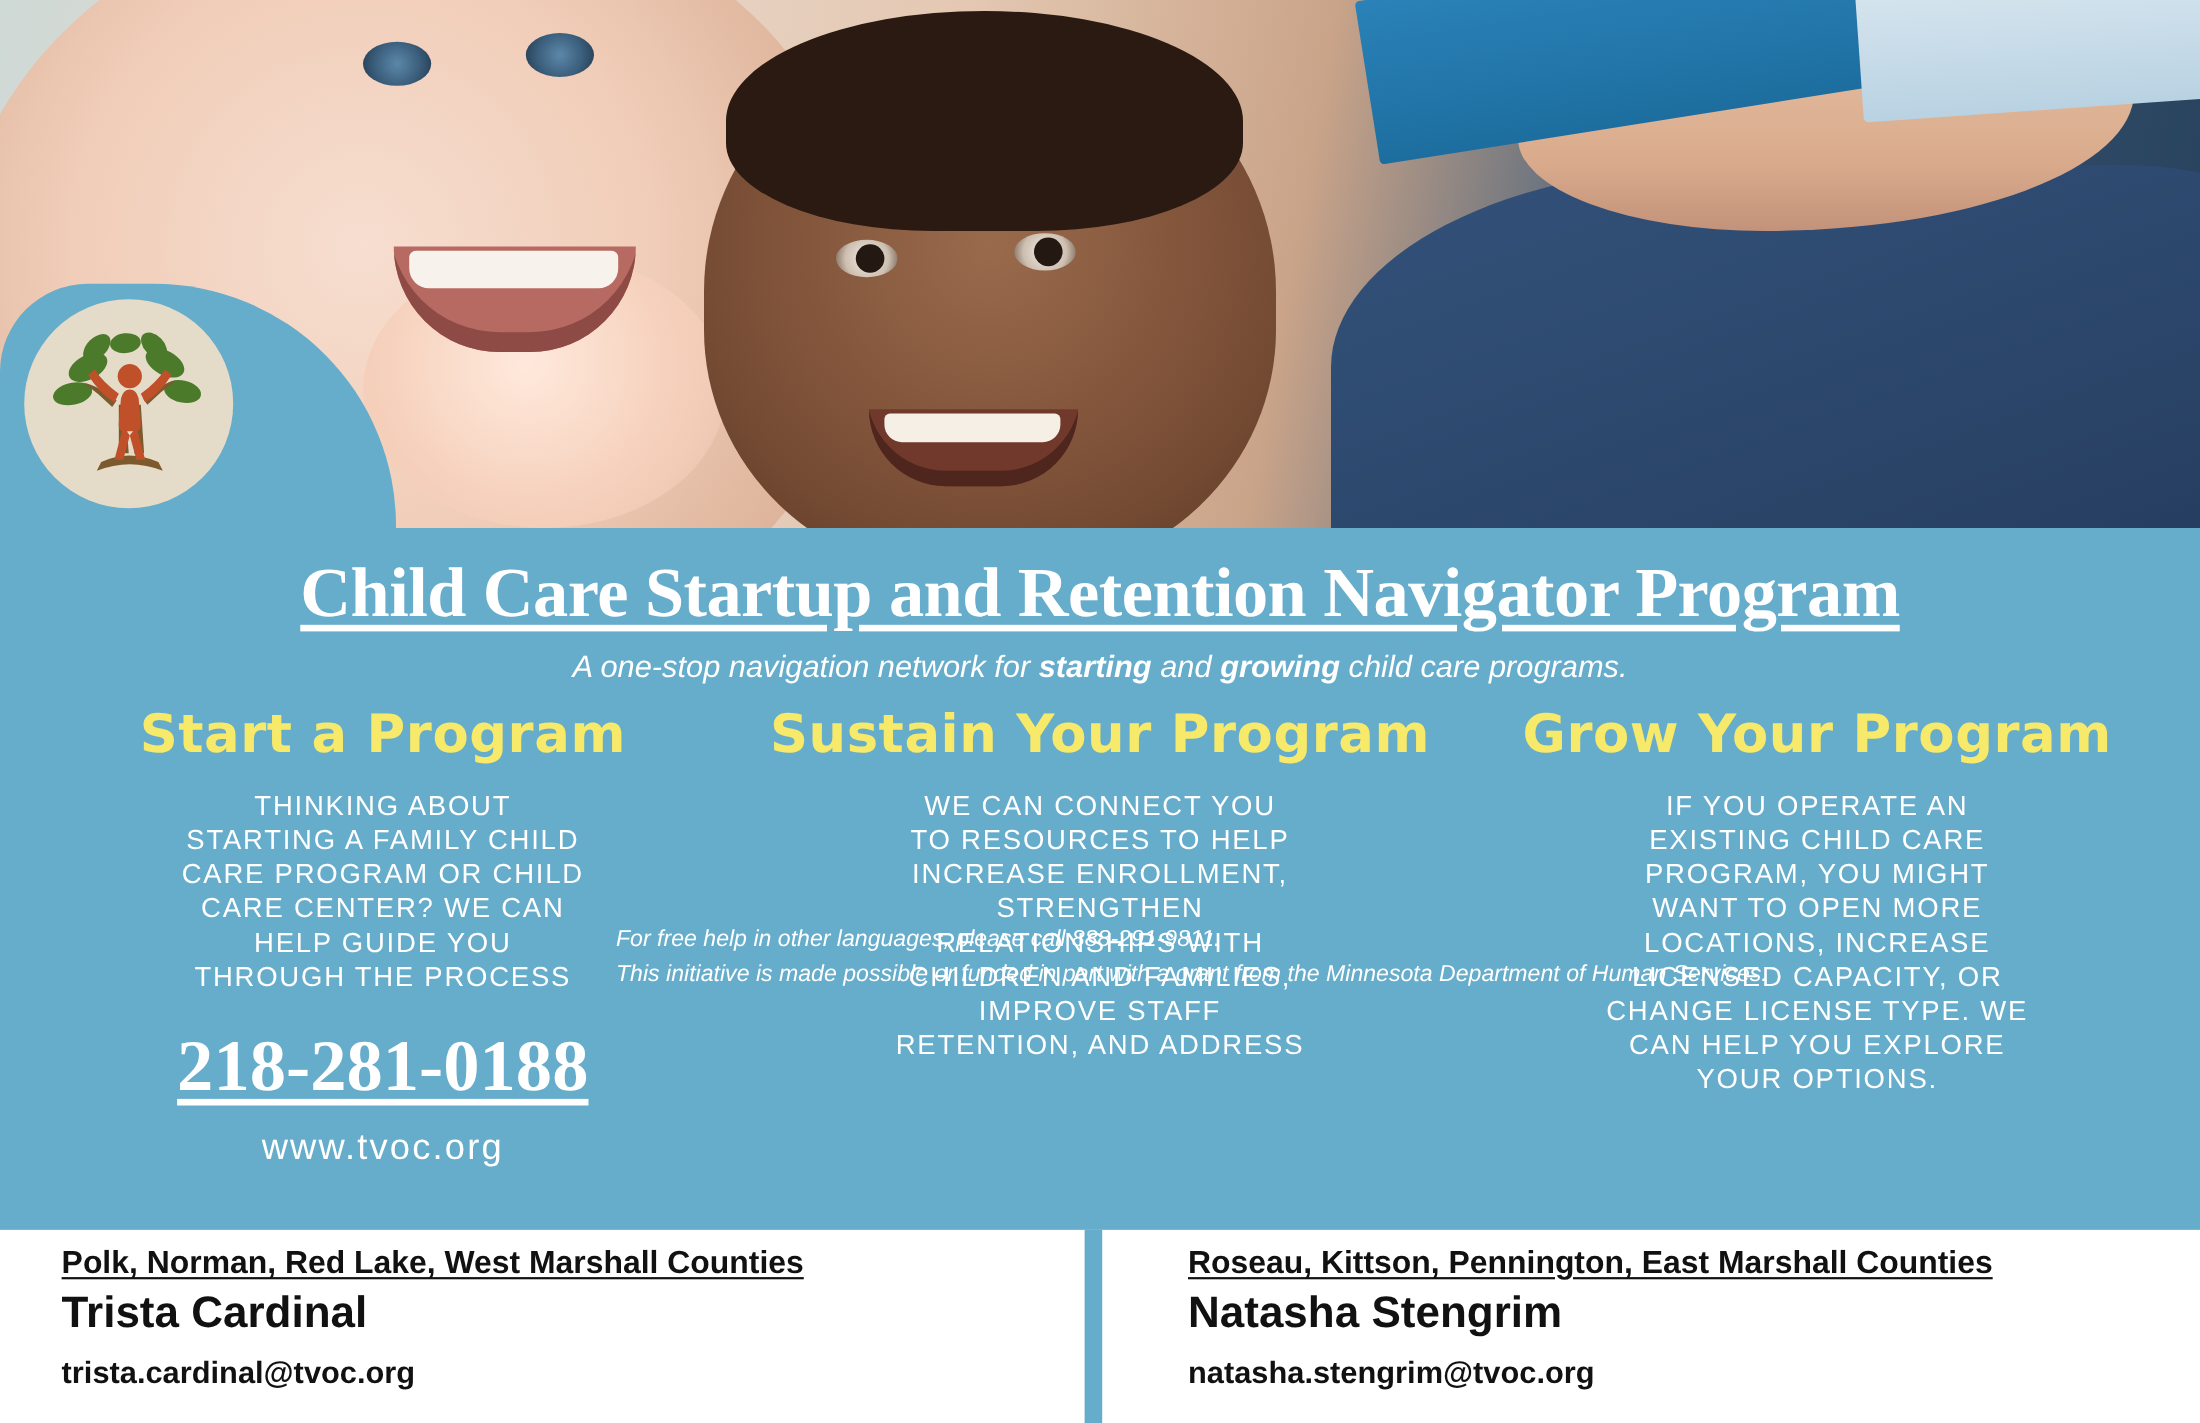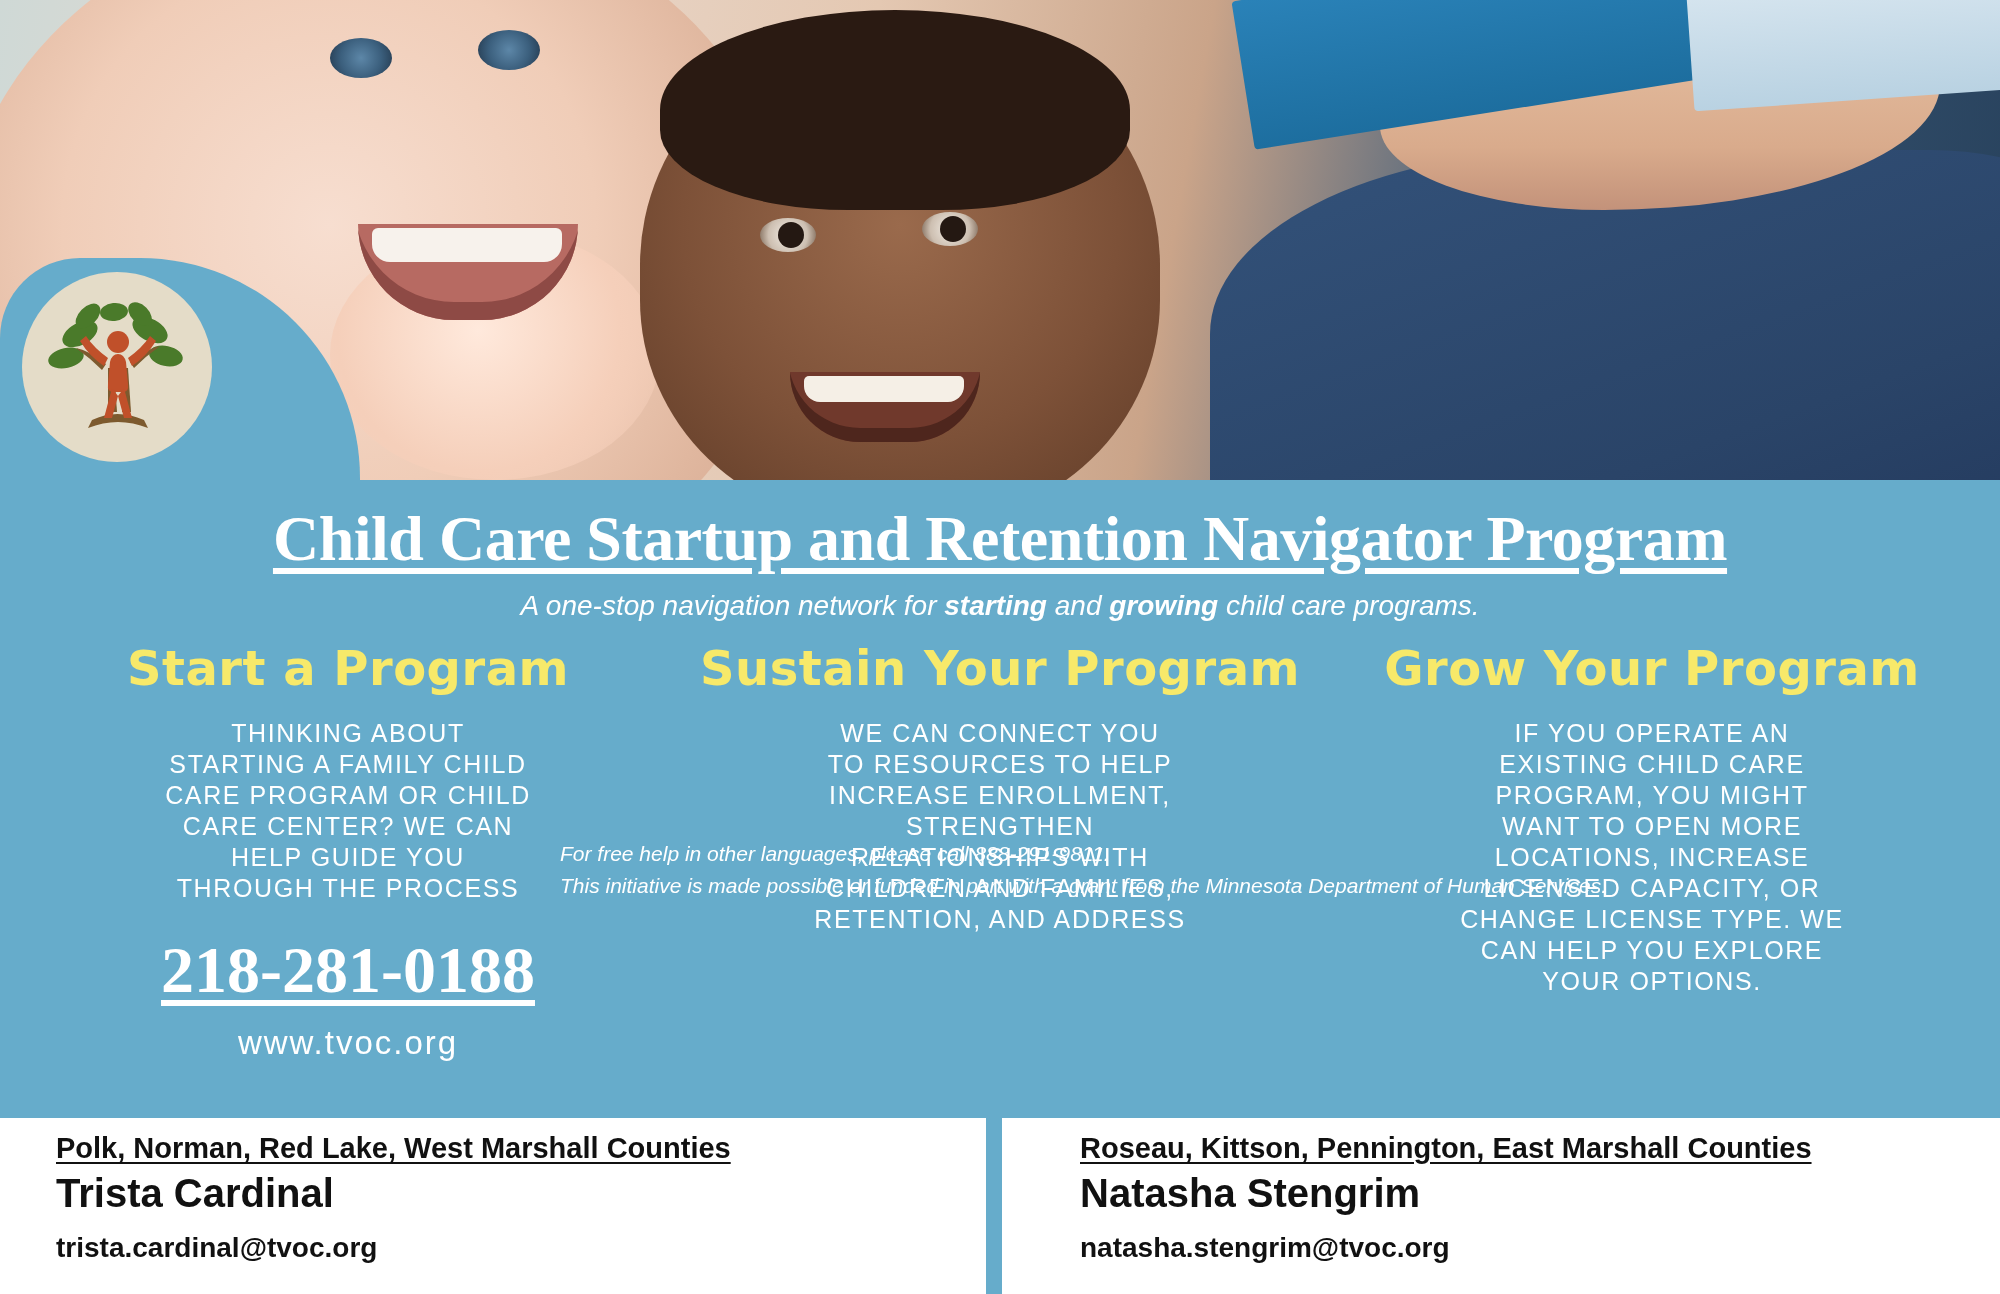"IMPROVE STAFF" div { html: none -> <div>IMPROVE STAFF</div> }
